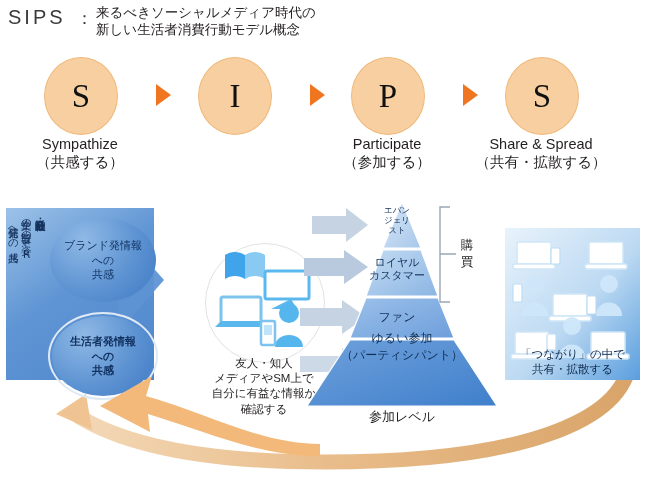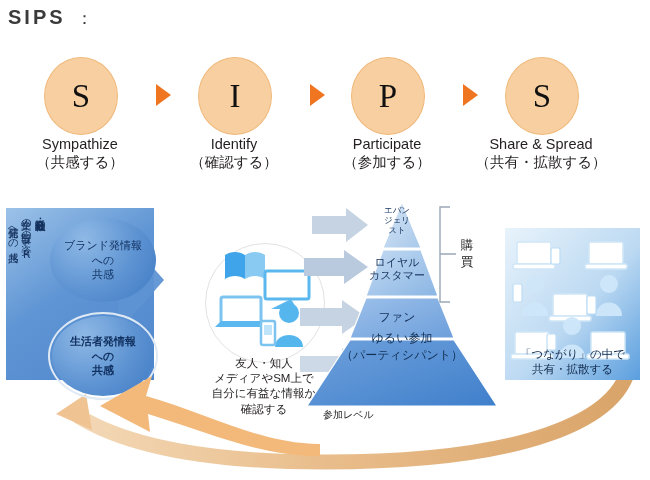"SIPS" .hdr-sips { font-weight: bold -> none }
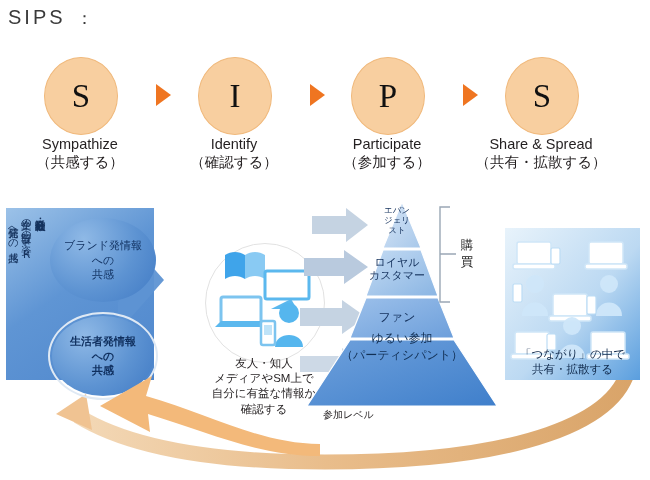"来るべきソーシャルメディア時代の" div.hdr-sub { html: none -> <div>来るべきソーシャルメディア時代の 新しい生活者消費行動モデル概念</div> }
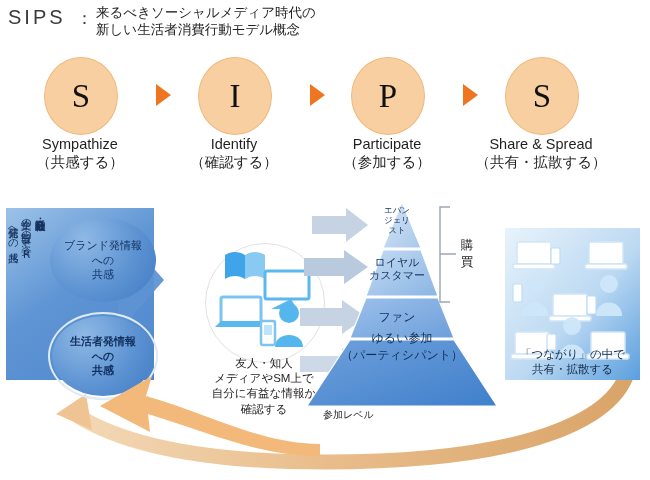"Identify" div.clab { html: <div>Identify （確認する）</div> -> none }
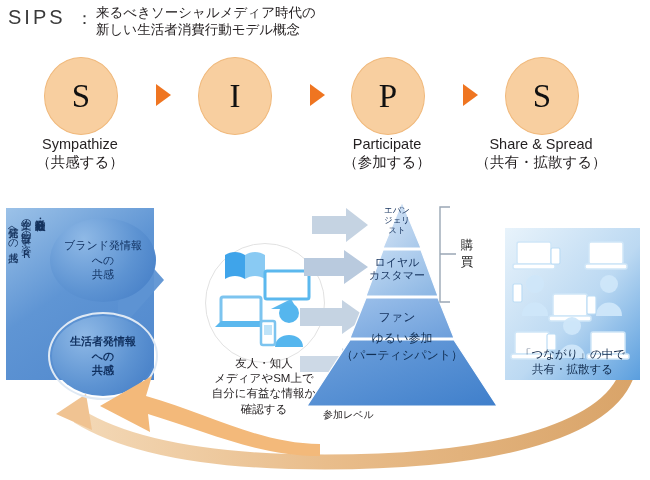"参加レベル" .pyrcaption { font-size: 10px -> 13px; left: 323px -> 337px; text-align: left -> center }
